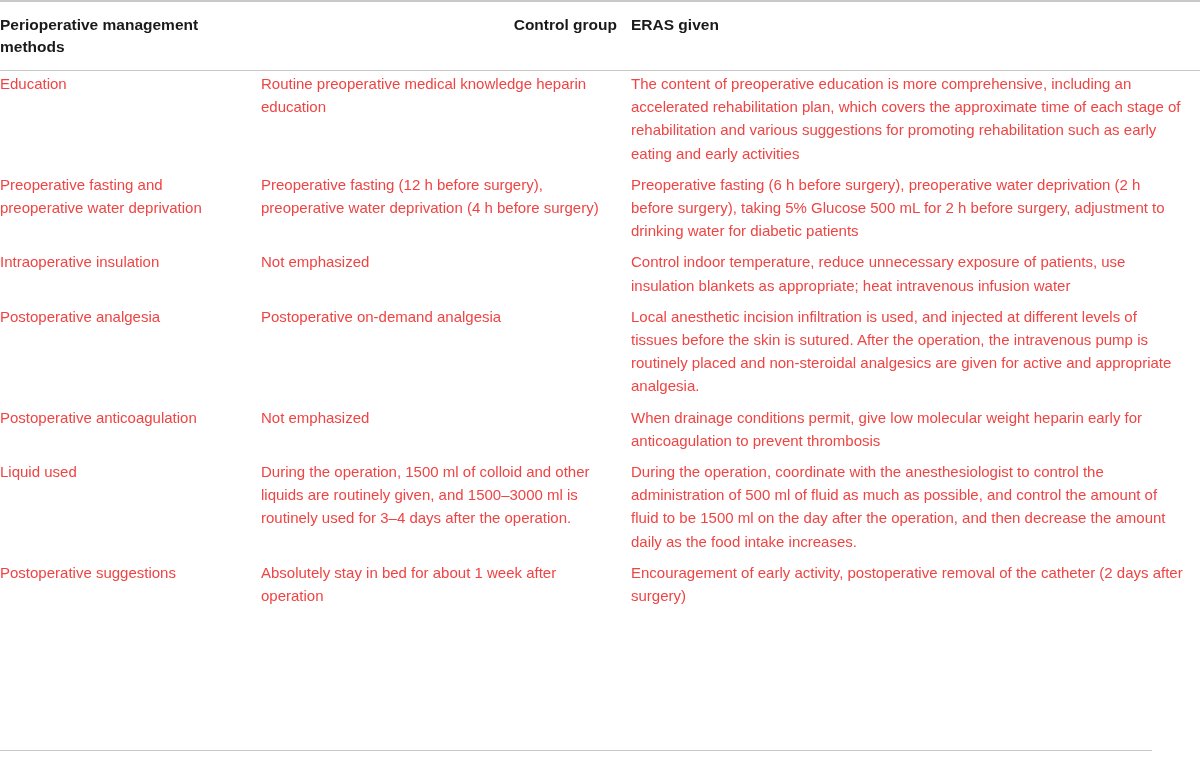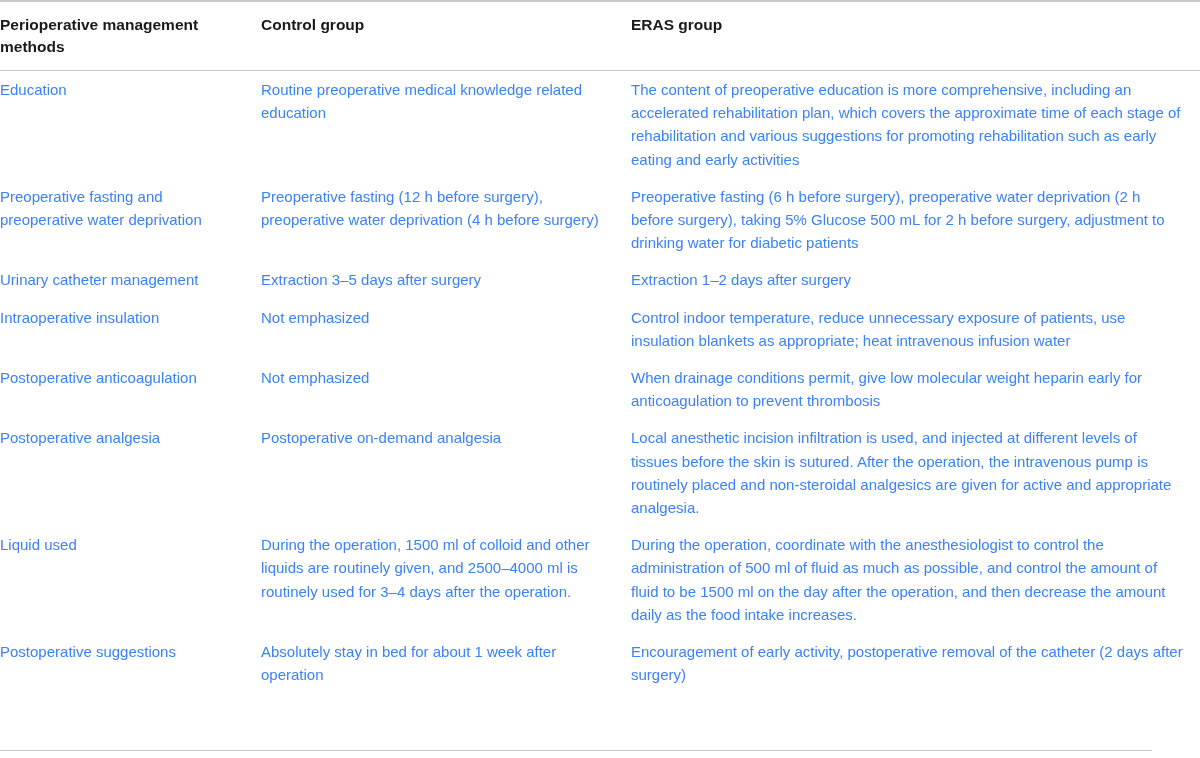"Control group" thead th.col-2 { text-align: none -> right }
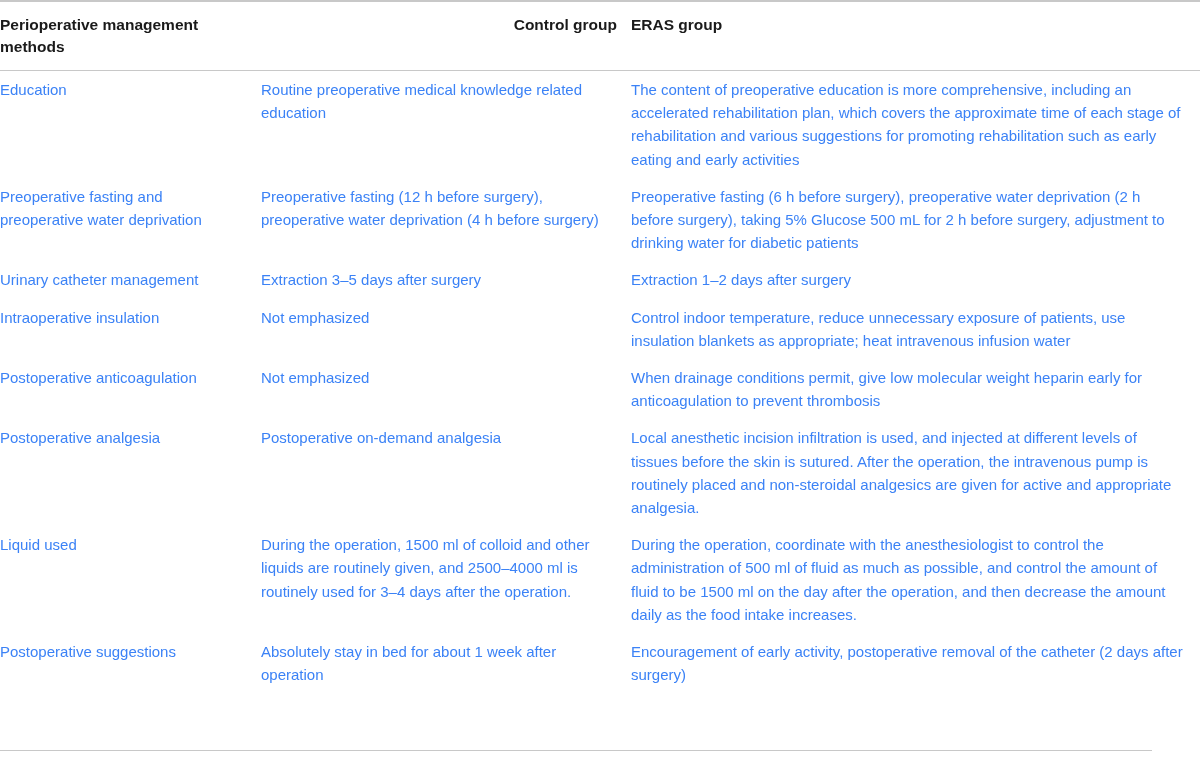"ERAS group" th.col-3 { text: group -> given }
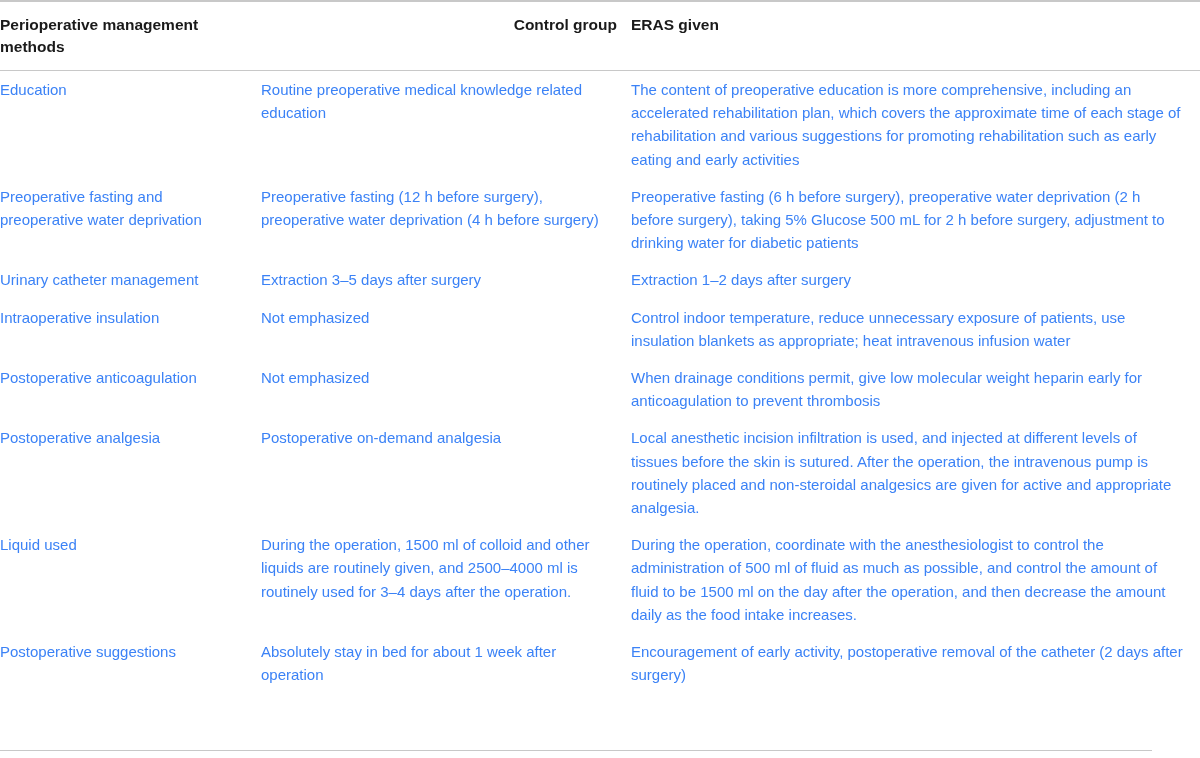"Education" tbody td { color: #3b82f6 -> #ef4444; padding: 7px 14px 7px 0 -> 1px 14px 7px 0 }
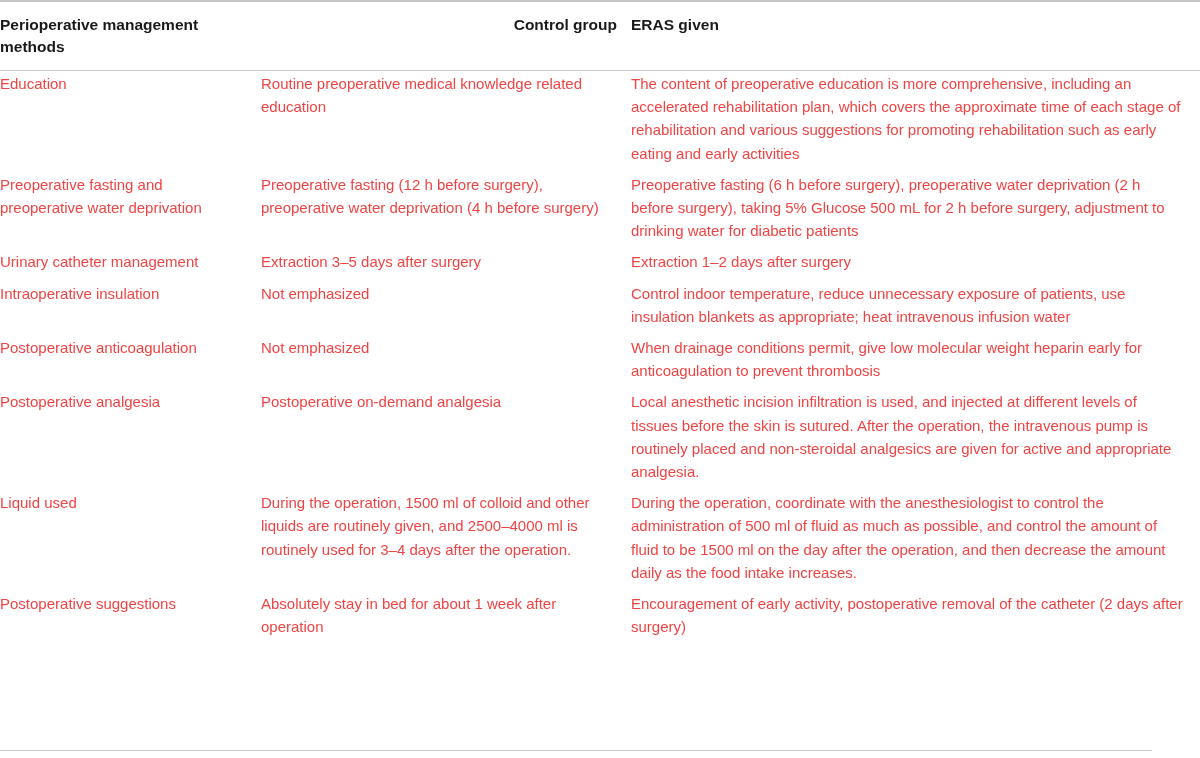"Routine preoperative medical knowledge" span.cell-text { text: related -> heparin }
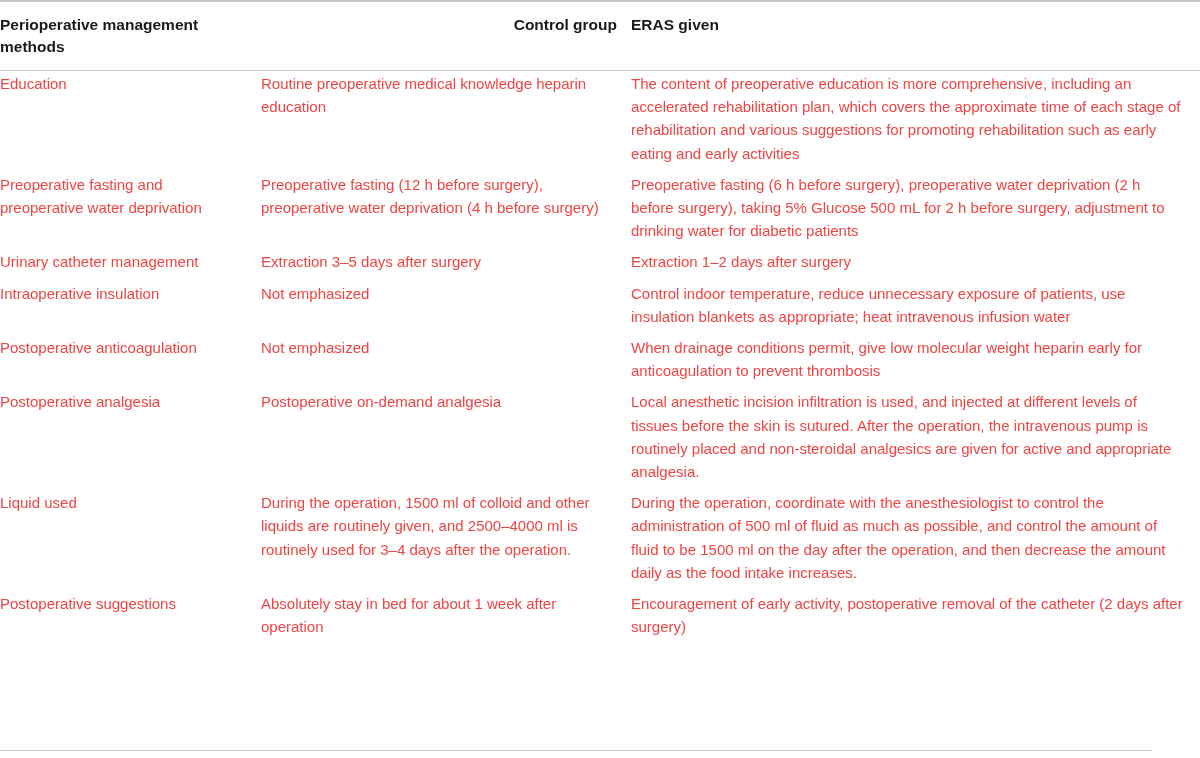"Urinary catheter management" tr { html: <tr> <td> <span>Urinary catheter management</span> </td> <td> <span>Extraction 3–5 days after surgery</span> </td> <td> <span>Extraction 1–2 days after surgery</span> </td> </tr> -> none }
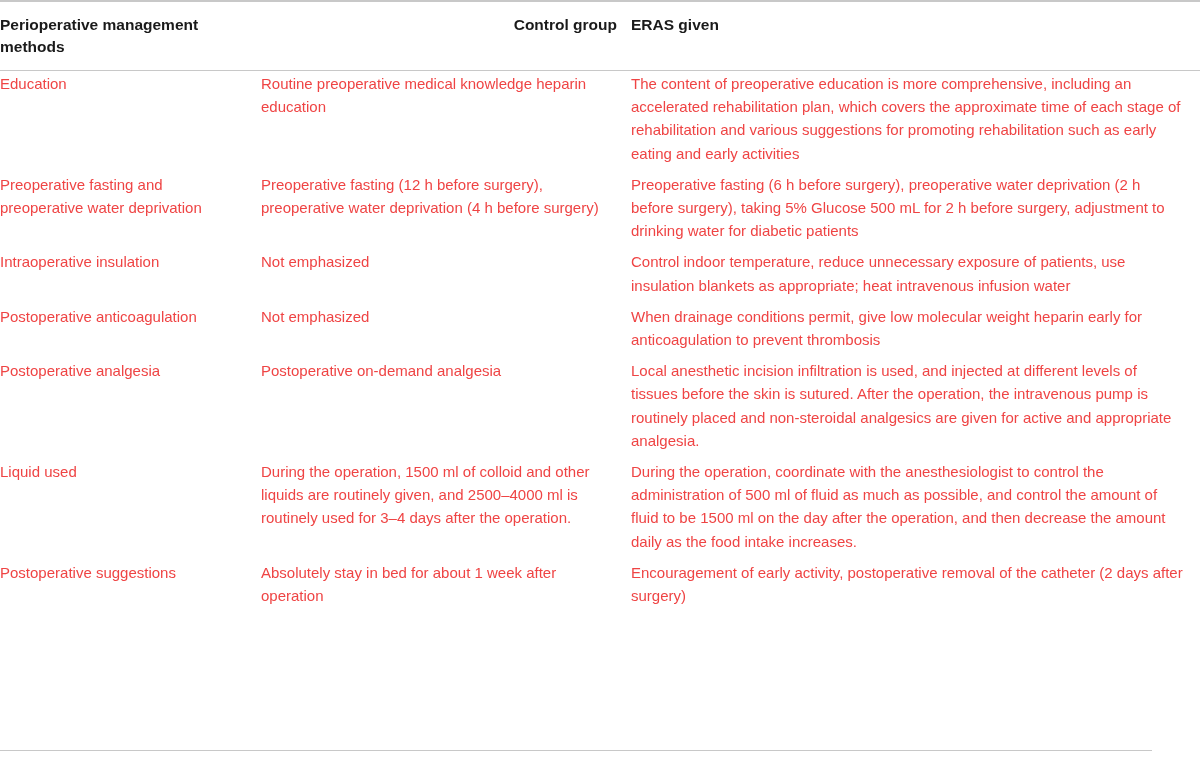"Postoperative anticoagulation" tr { order: before "Postoperative analgesia" -> after "Postoperative analgesia" }
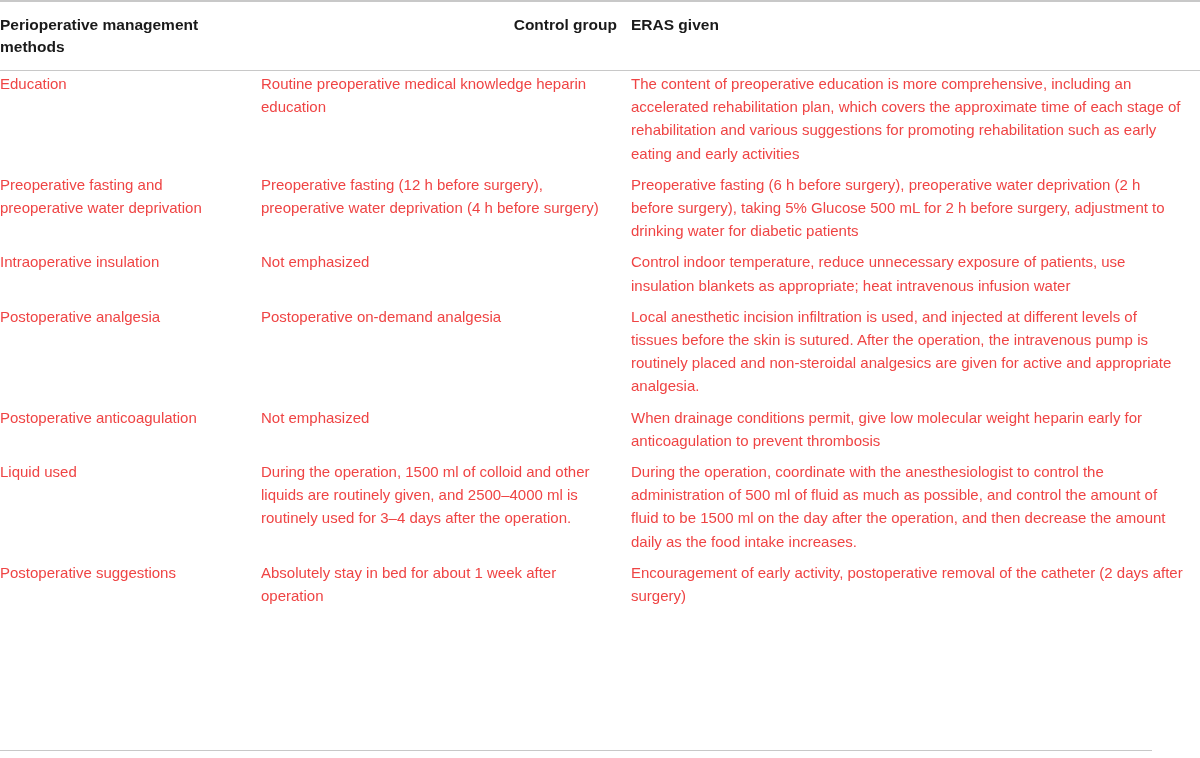"During the operation, 1500 ml" span.cell-text { text: 2500–4000 -> 1500–3000 }
